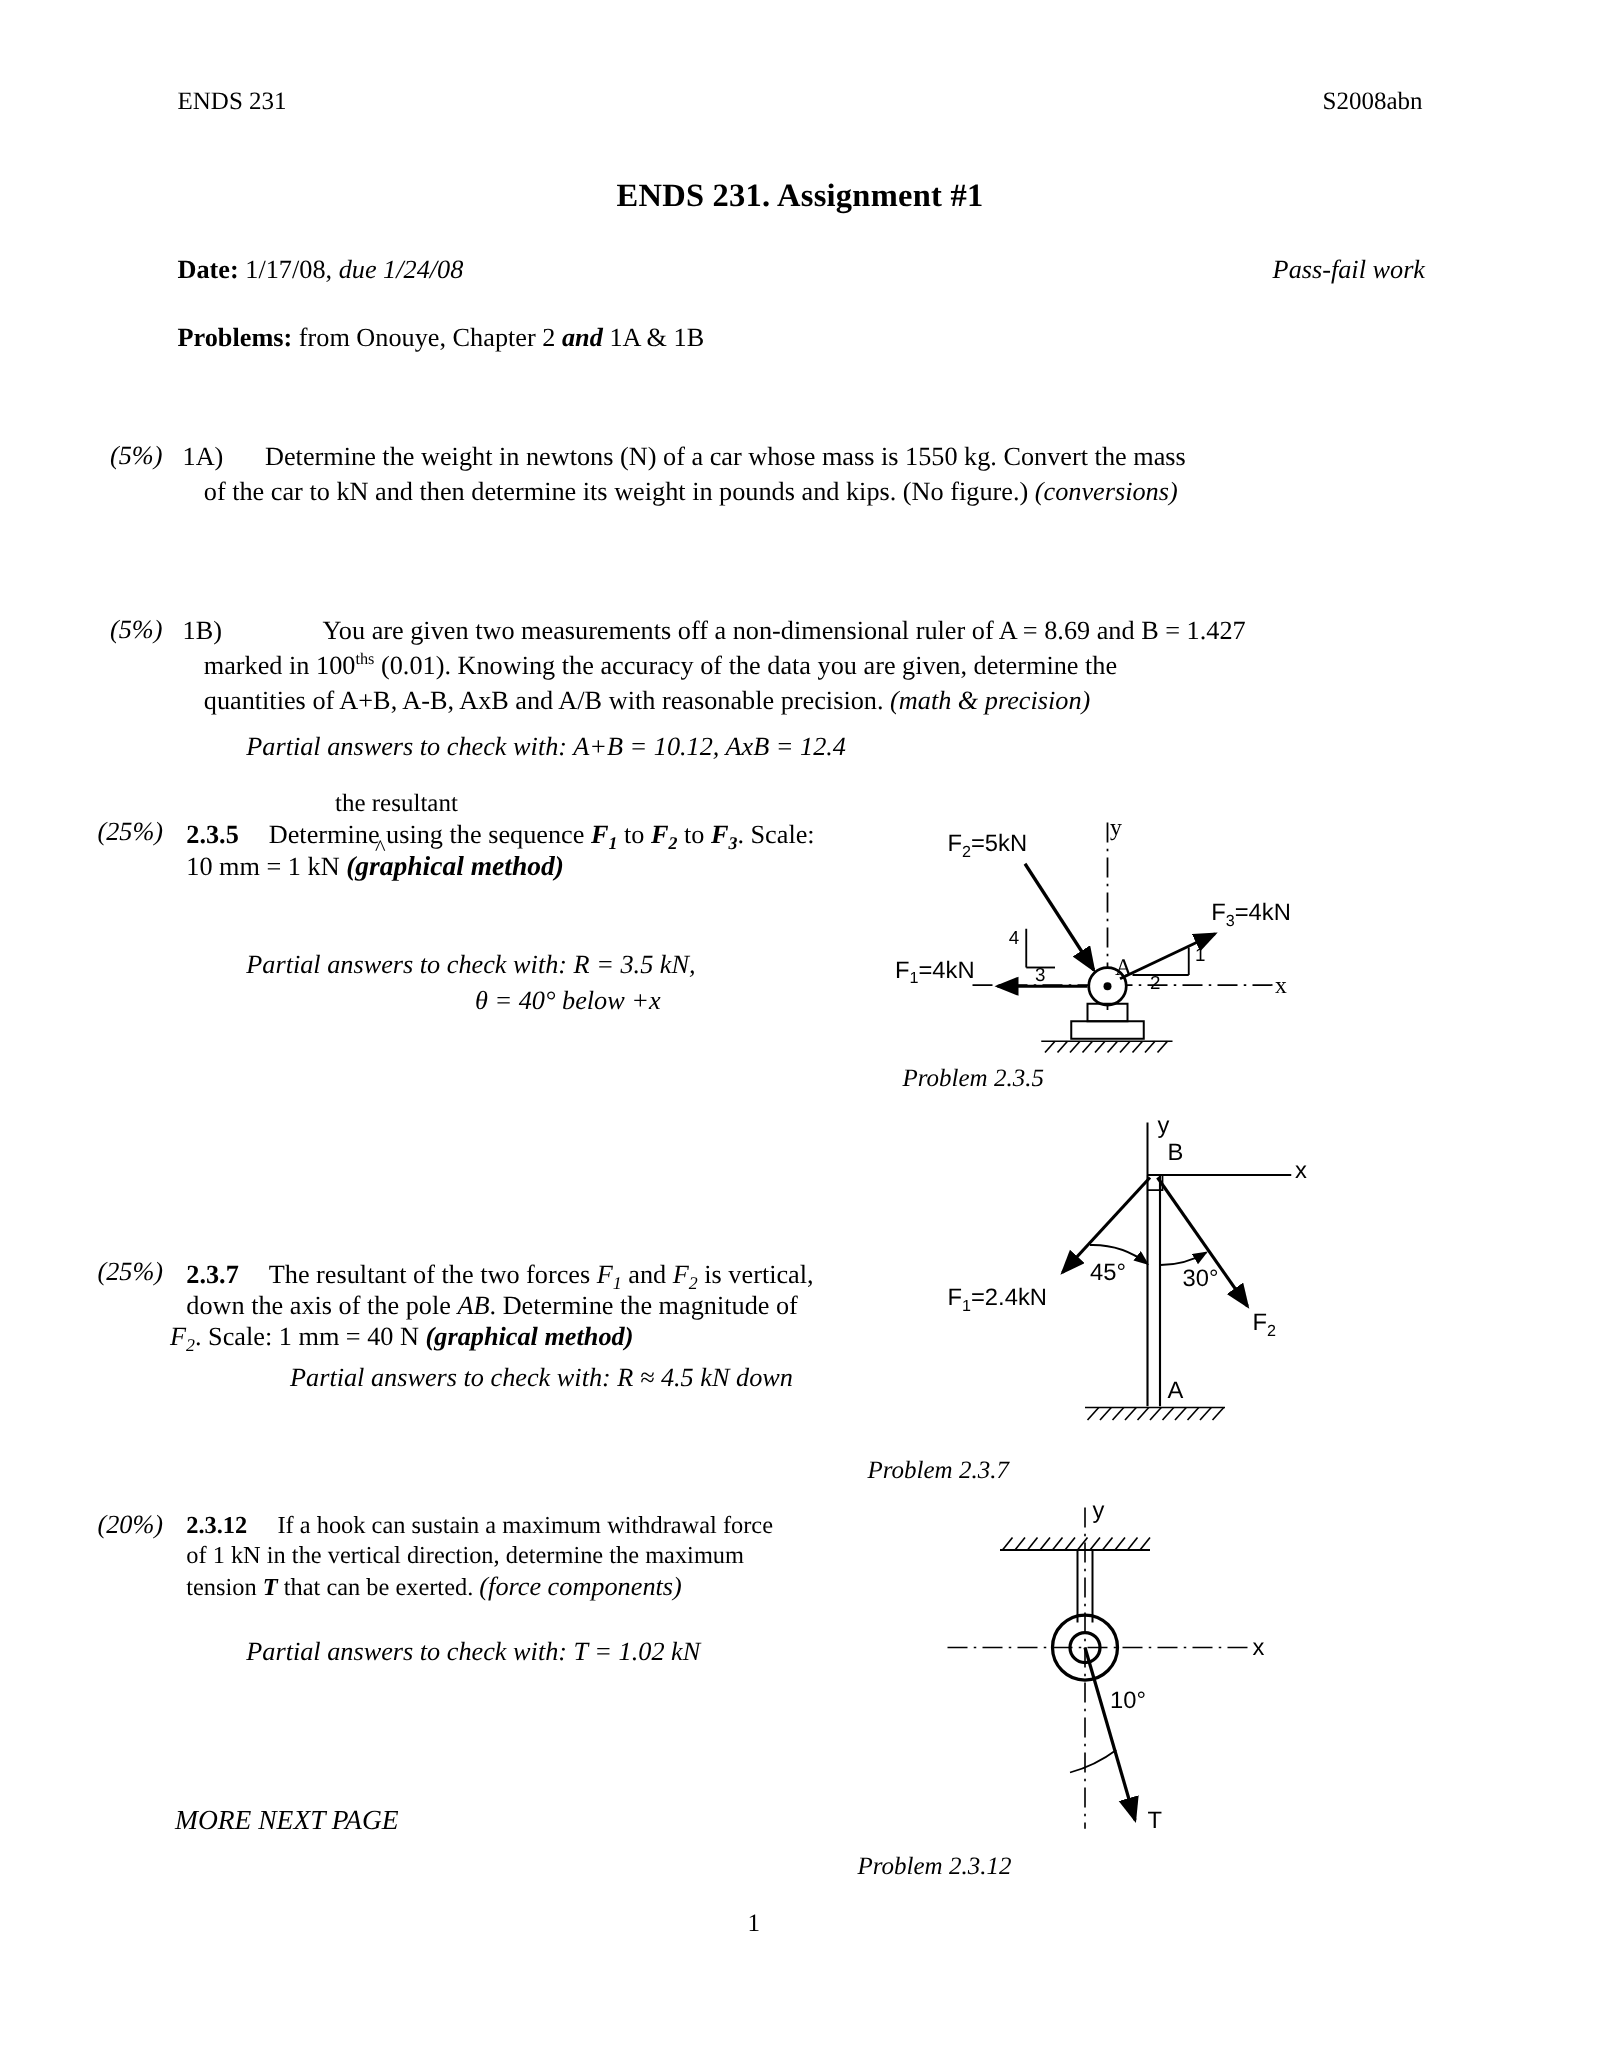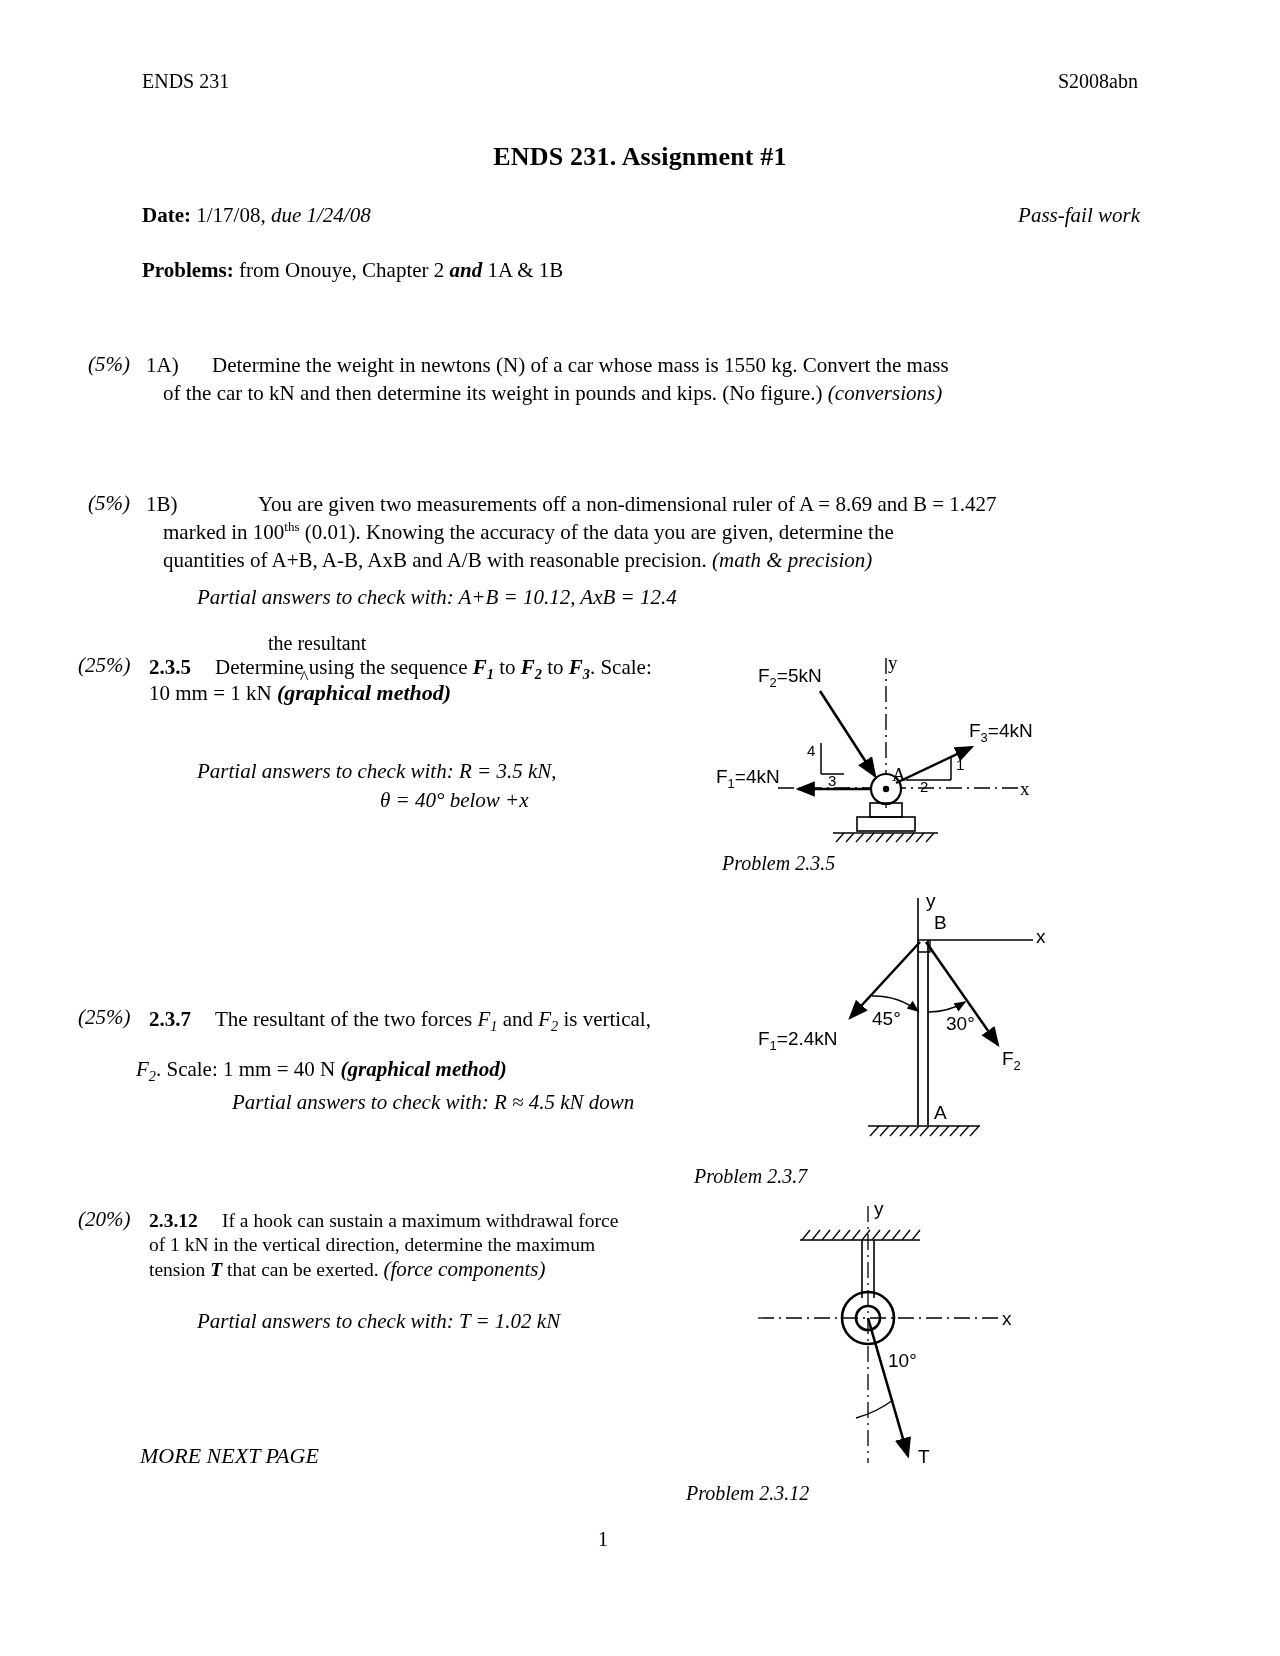"down the axis of the" div.ptext { html: none -> <div> <span>down the axis of the pole</span> <span>AB</span><span>. Determine the magnitude of</span> </div> }
